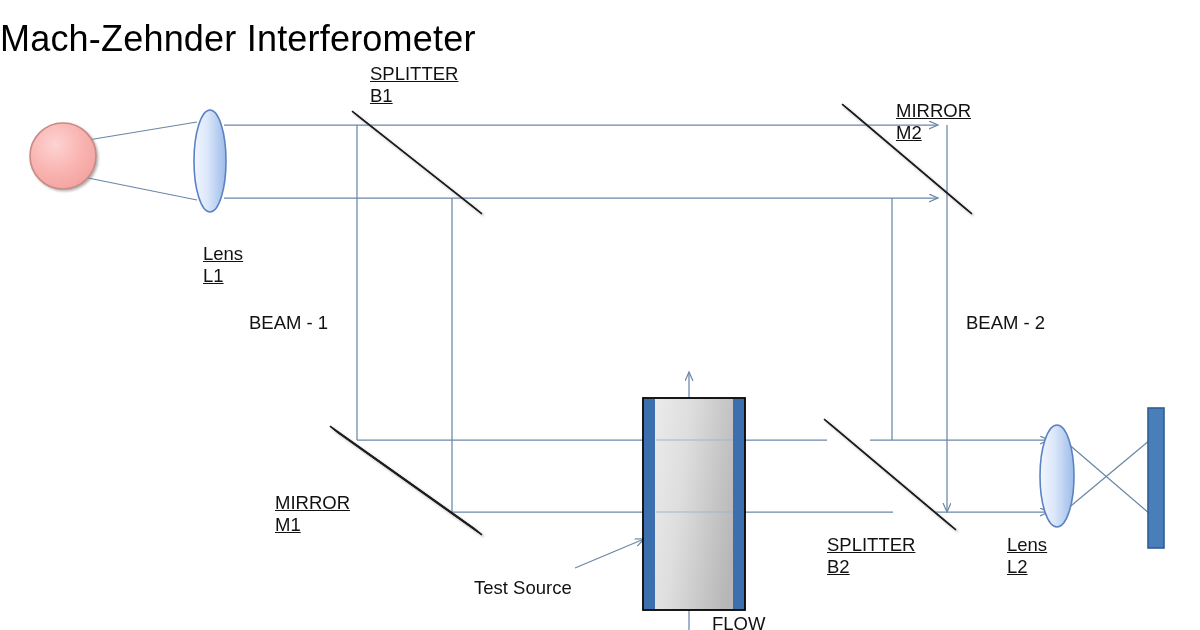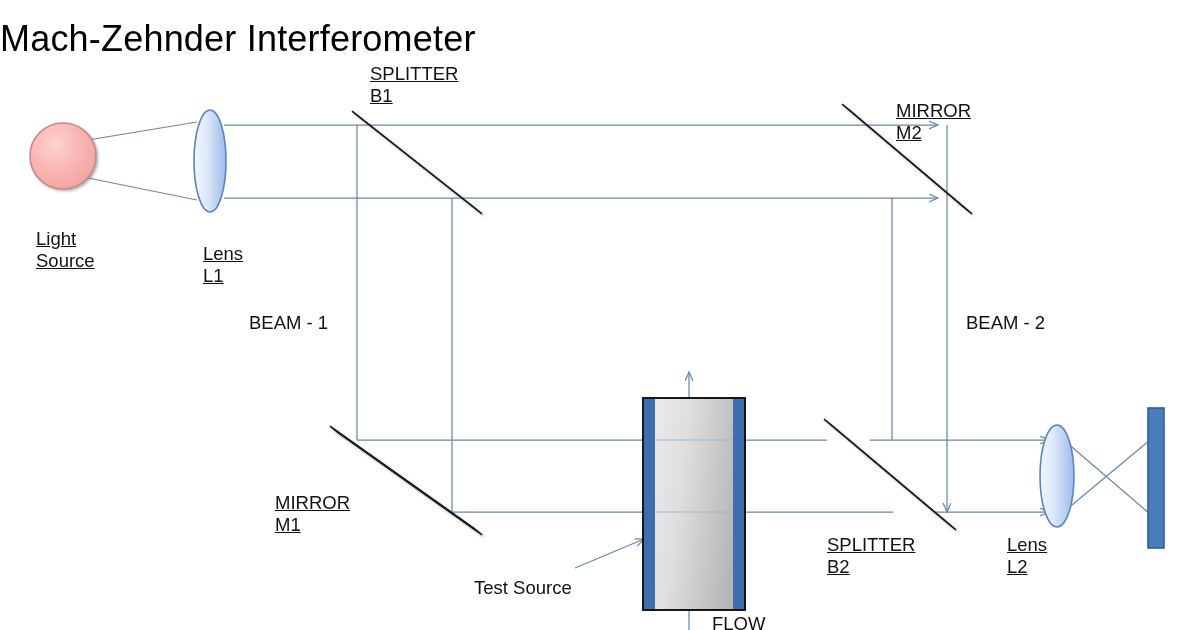"Light" div.lbl { html: <div>Light Source</div> -> none }
